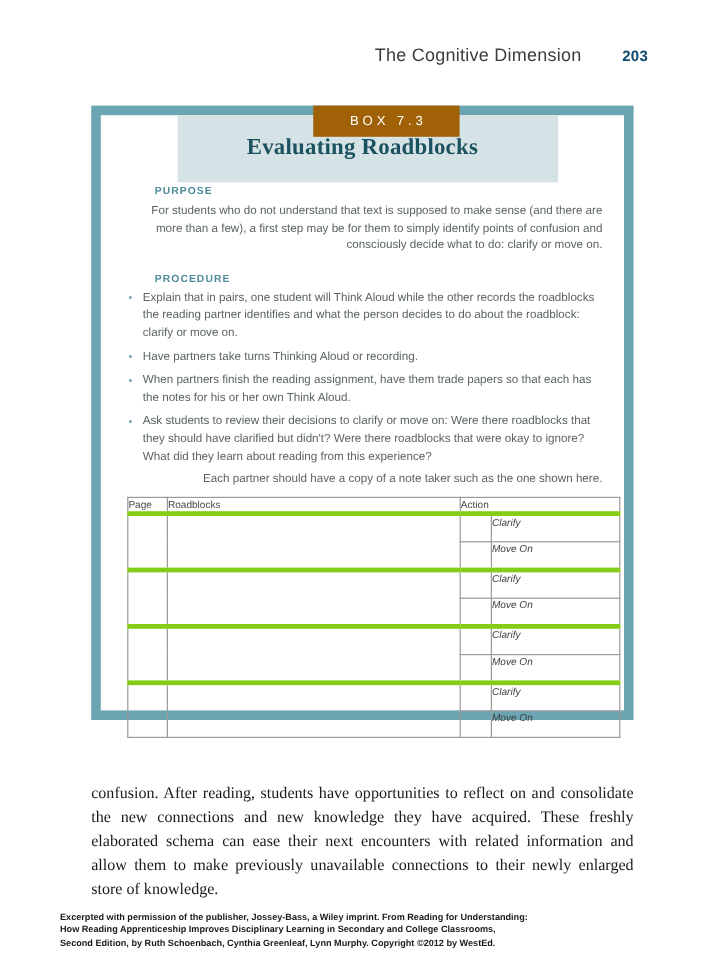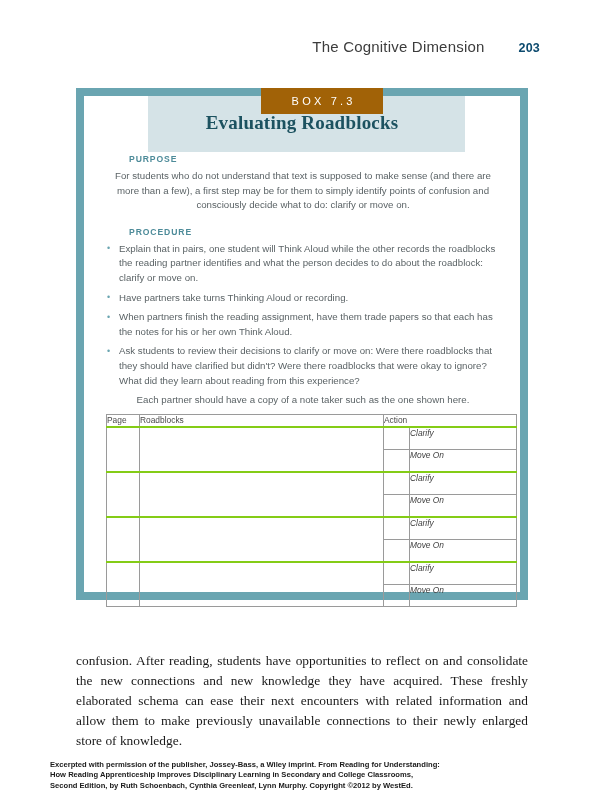"For students who do not" .body-text { text-align: center -> right }
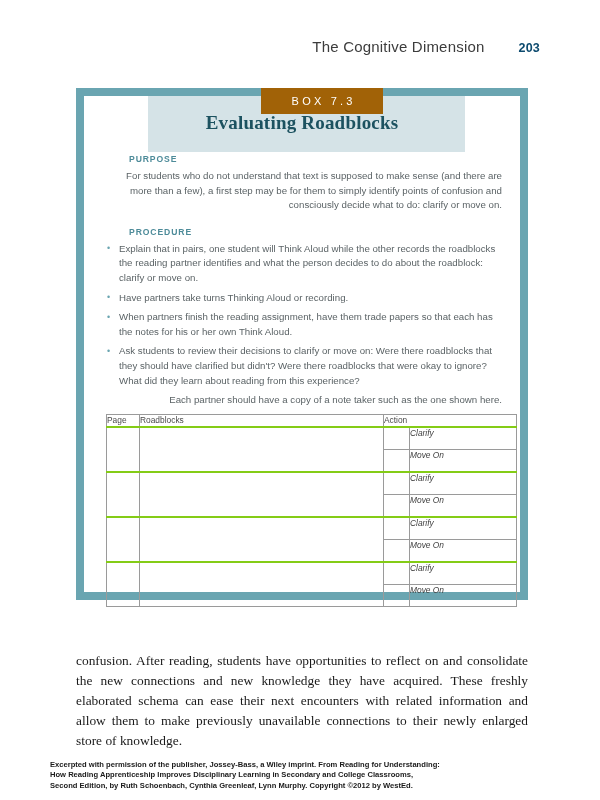"Clarify" .rowtop td { border-top: 2px solid #84cc16 -> 4px solid #84cc16 }
